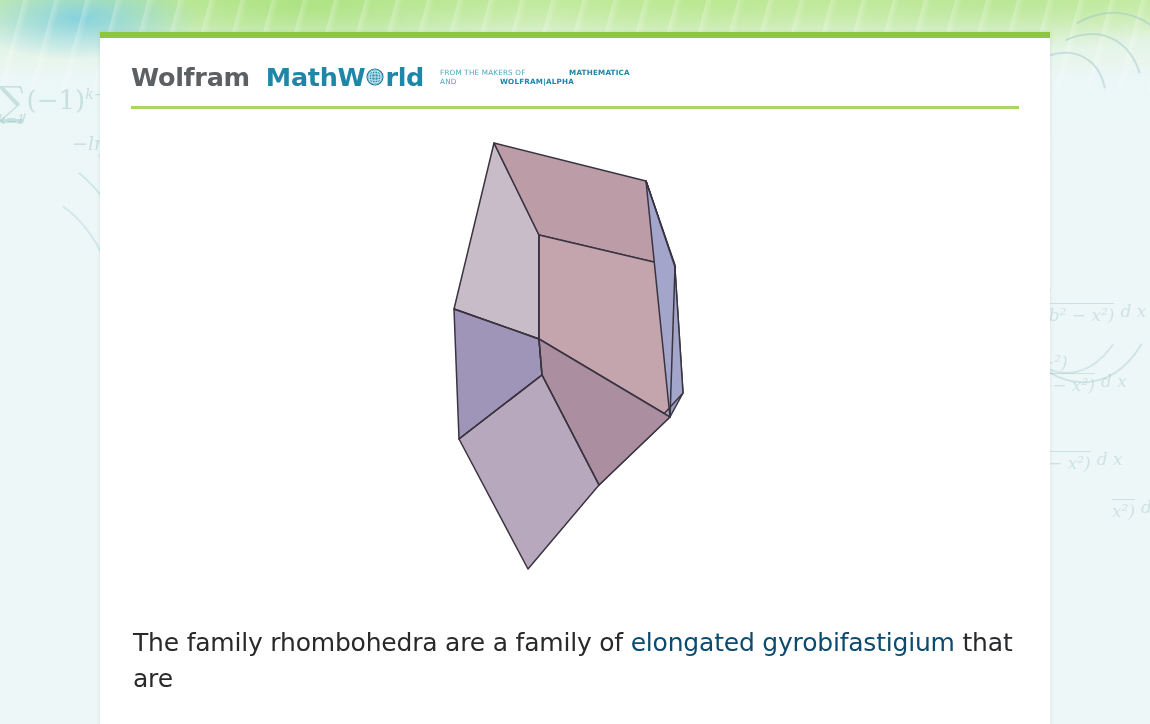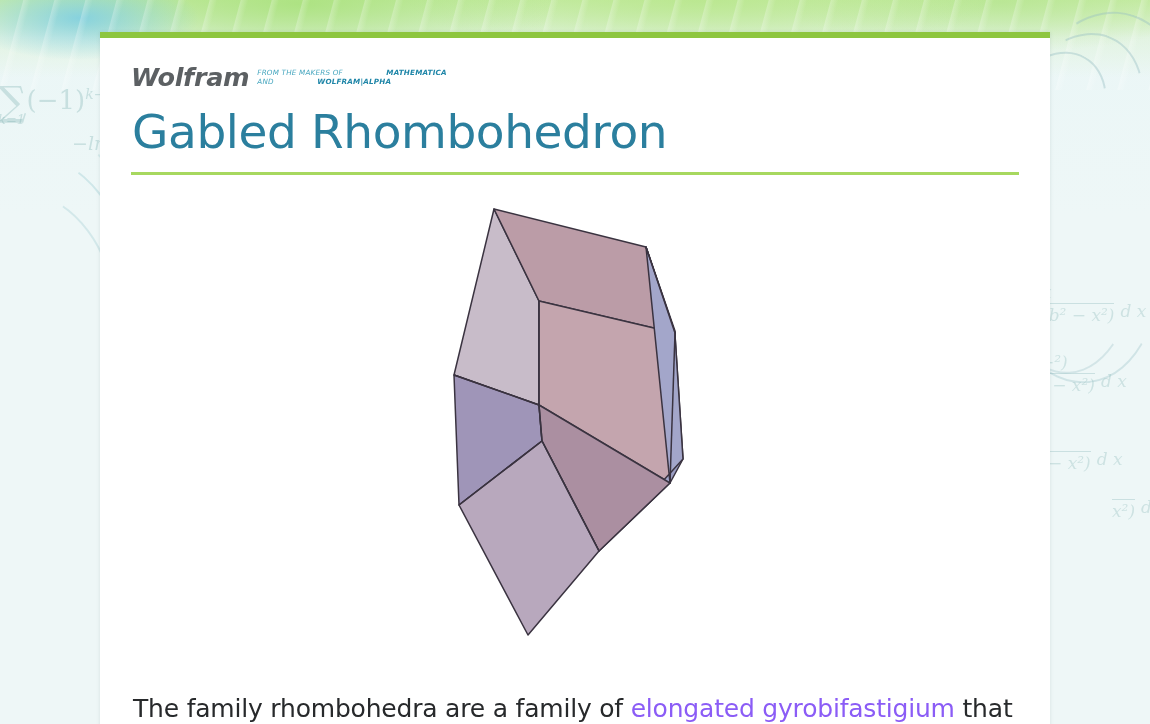"Wolfram" #logo-row { font-style: italic -> none; gap: 8px -> 16px }
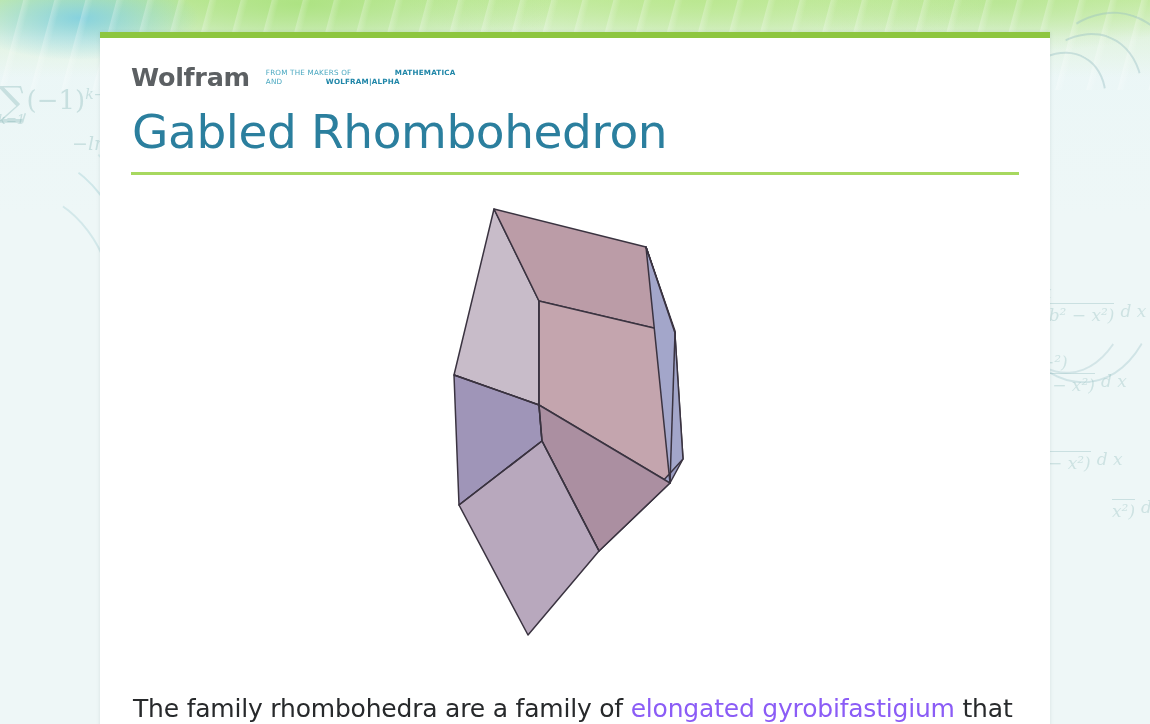"Math" span.logo-math { html: none -> <span> <span>Math</span> <span>W</span> <span> <svg> <circle></circle> <g> <ellipse></ellipse> <ellipse></ellipse> <ellipse></ellipse> <ellipse></ellipse> <line></line> <line></line> </g> <circle></circle> </svg> </span> <span>rld</span> </span> }
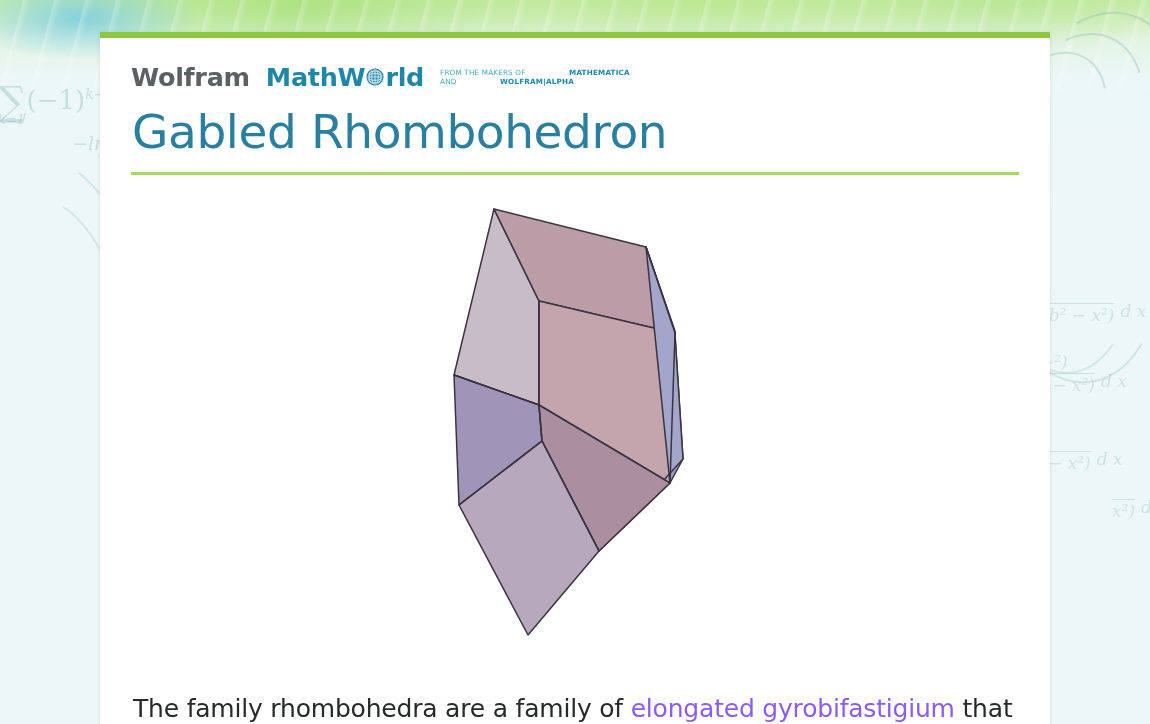"Gabled Rhombohedron" h1 { html: <h1>Gabled Rhombohedron</h1> -> none }
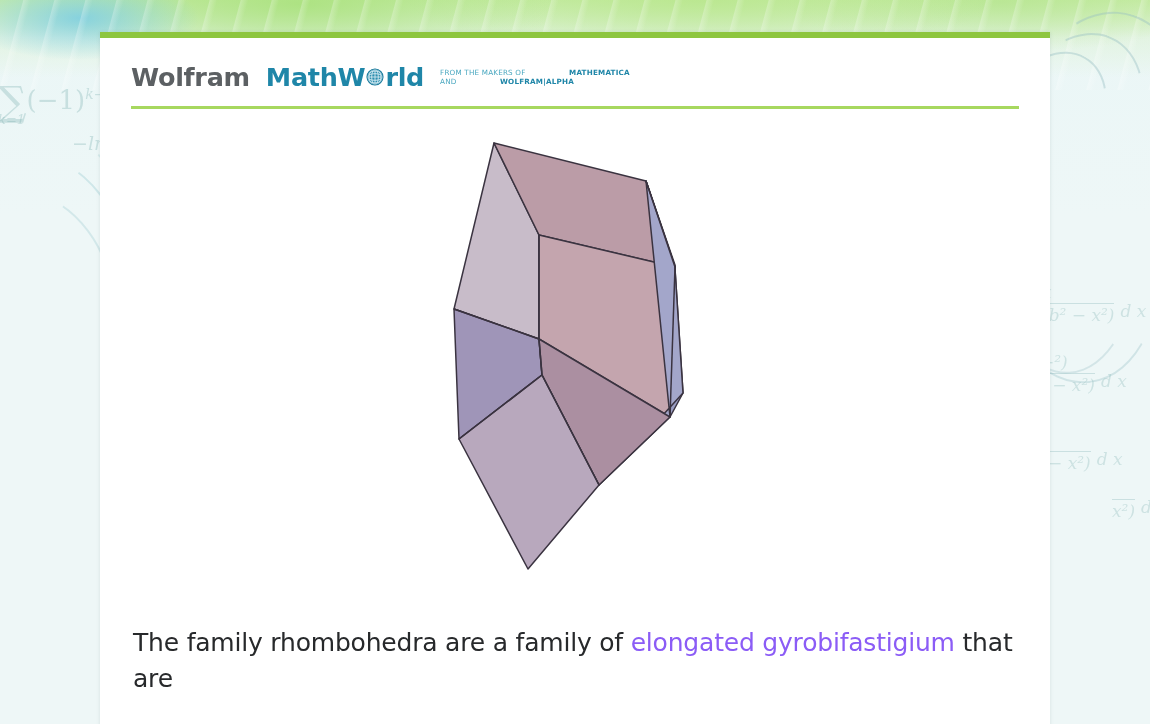"elongated gyrobifastigium" #body-text a, #body-text .lnk { color: #8b5cf6 -> #0c4a6e }
